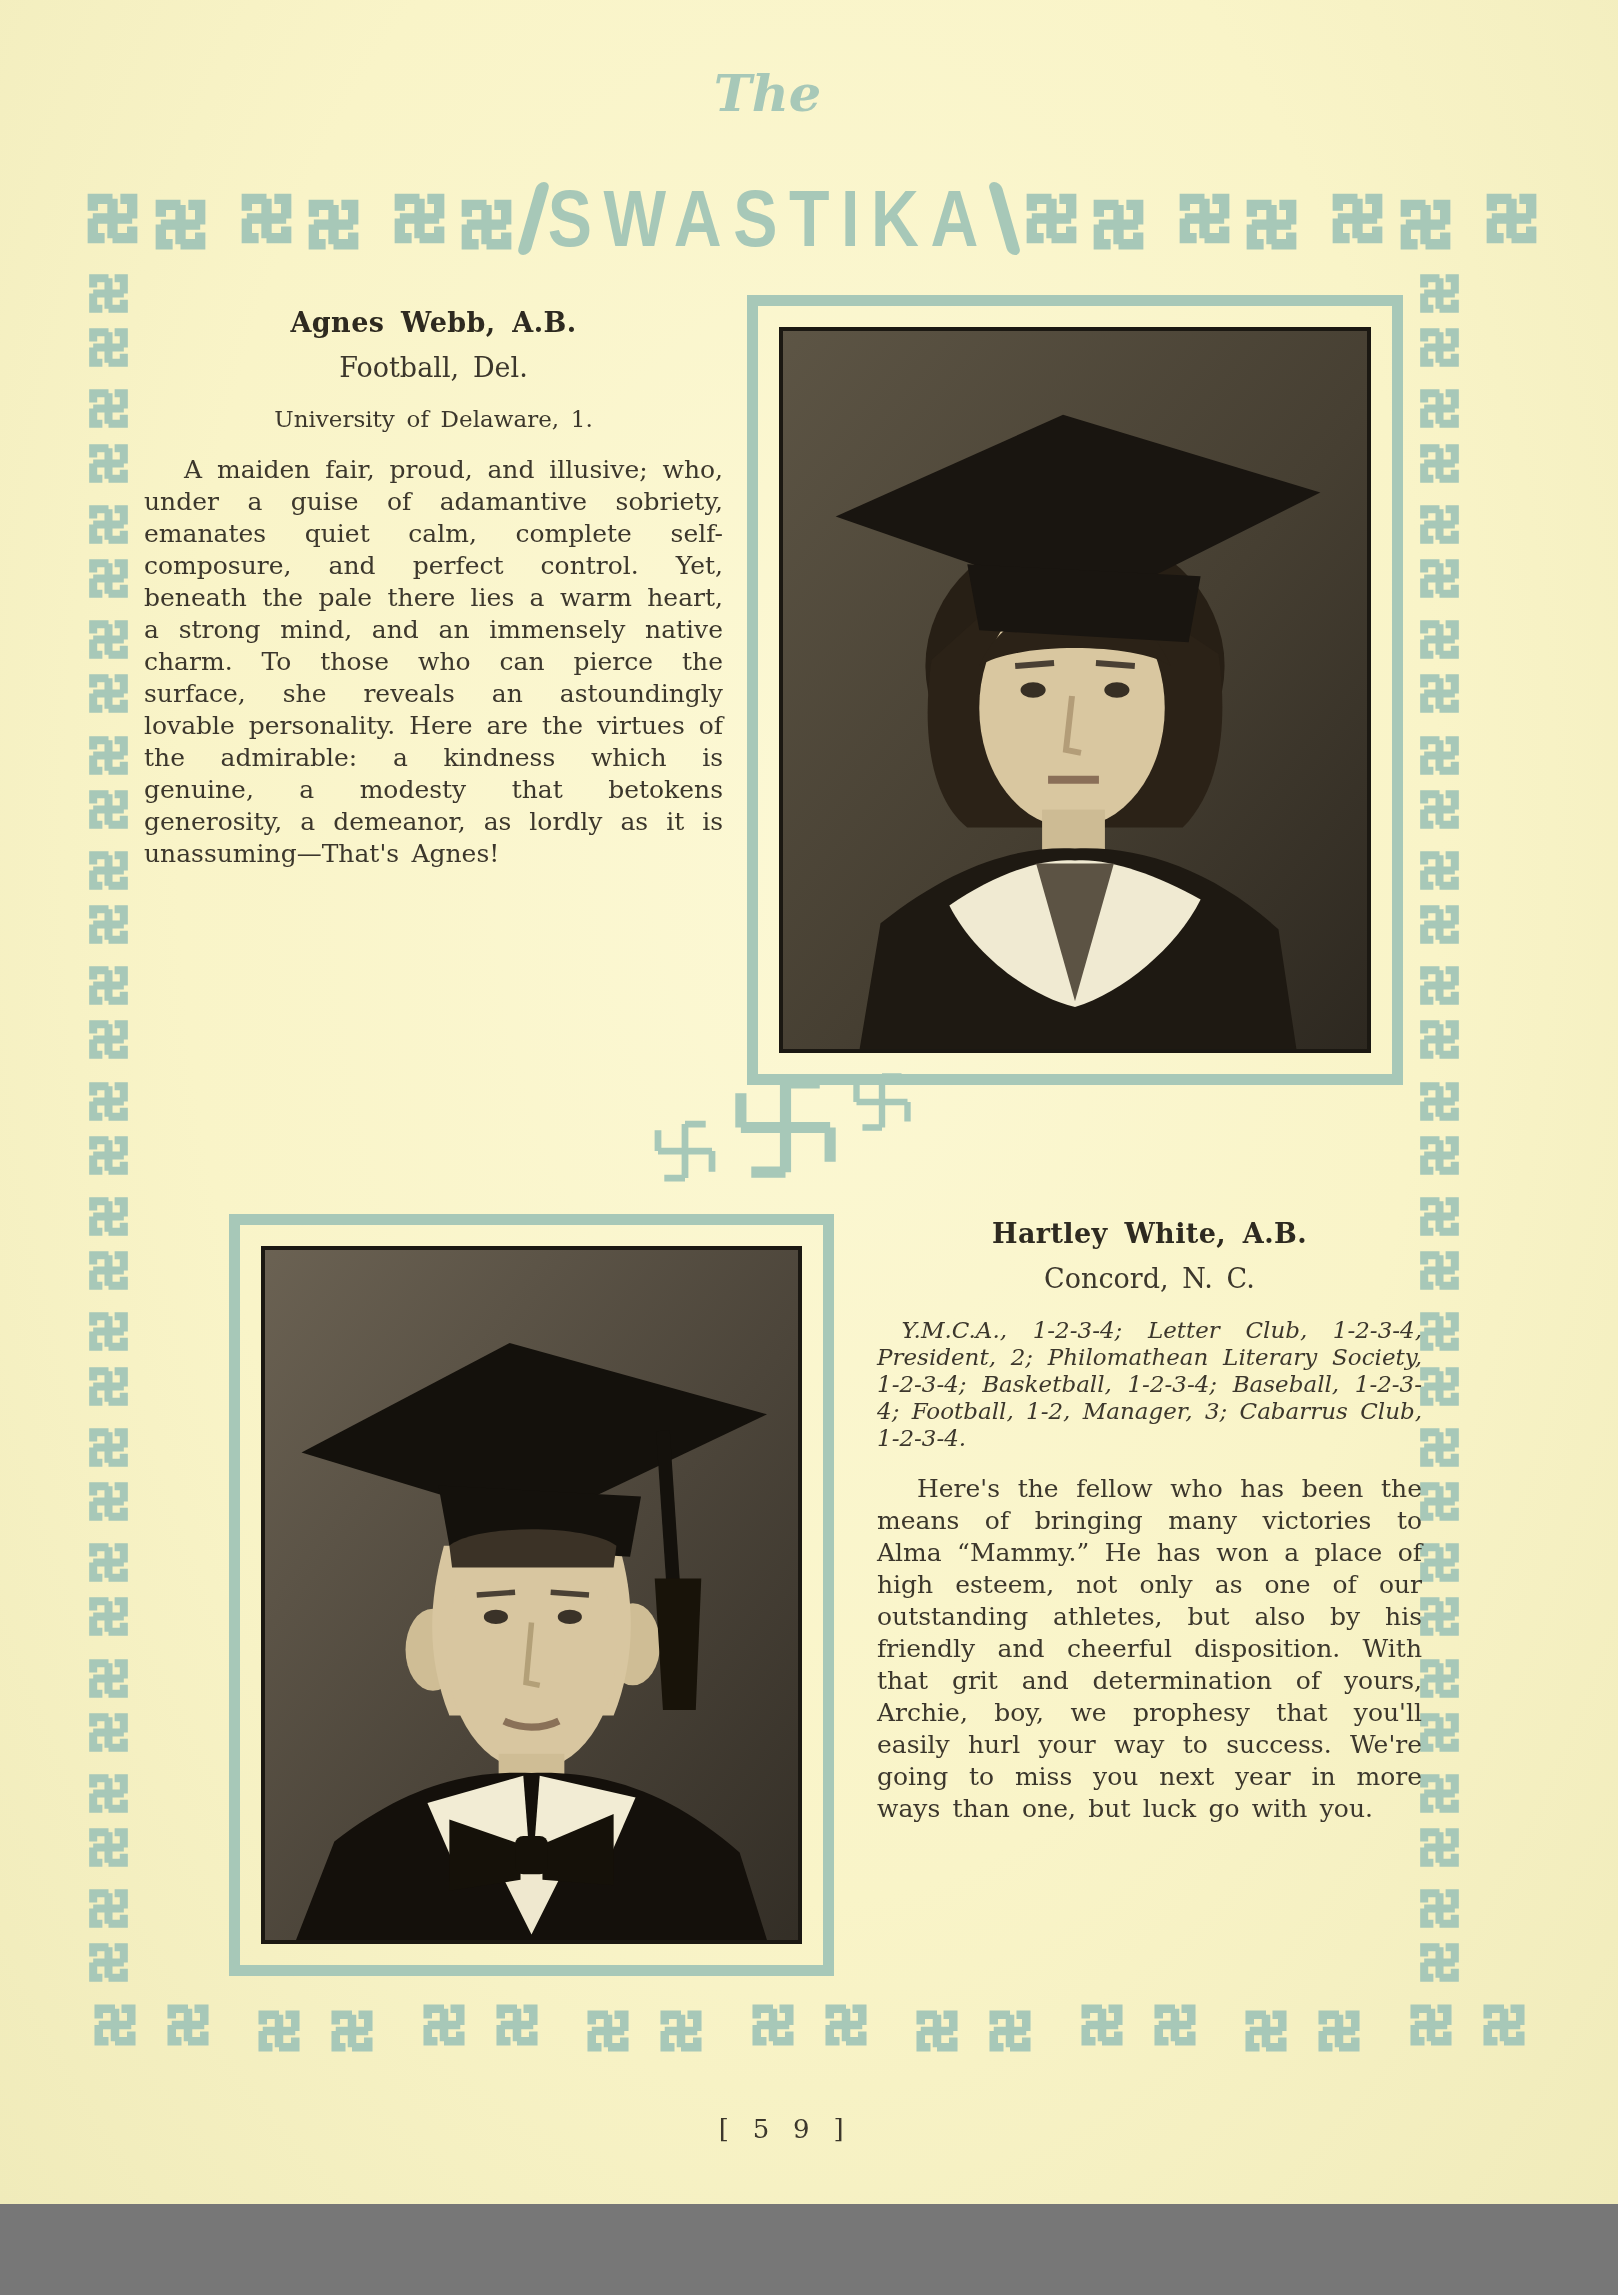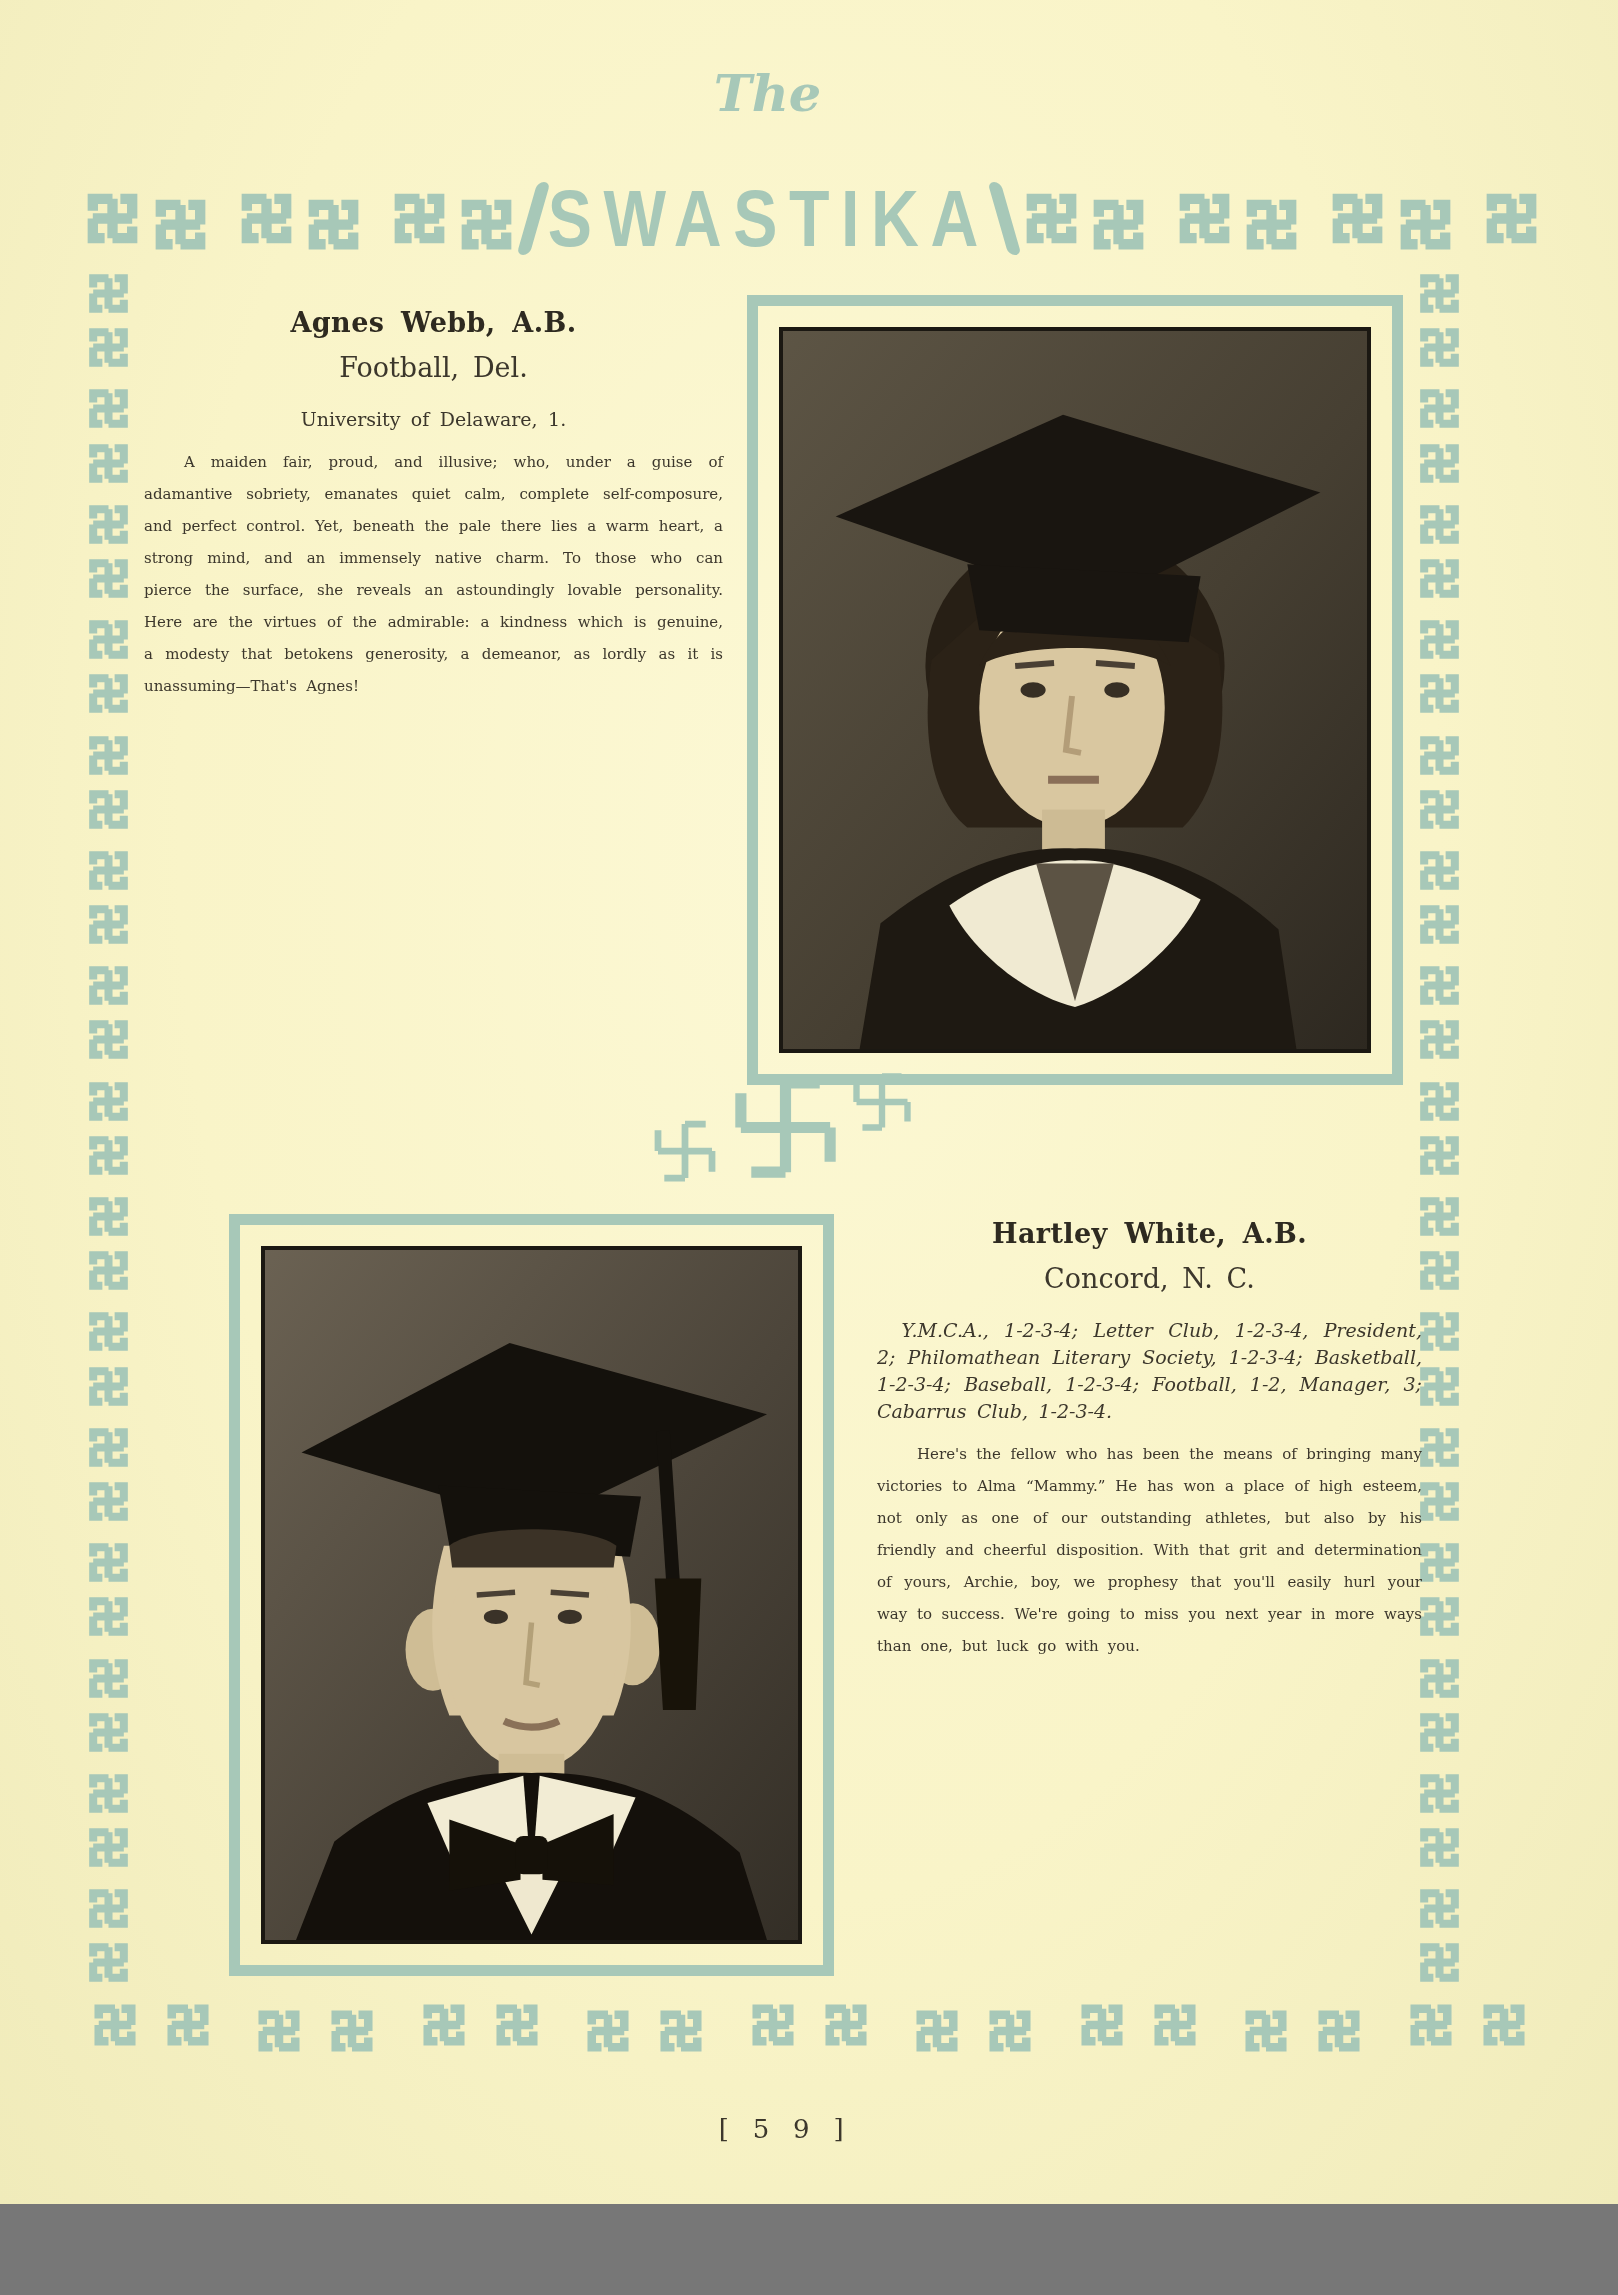"University of Delaware, 1." .grad-acts { font-size: 19px -> 23px }
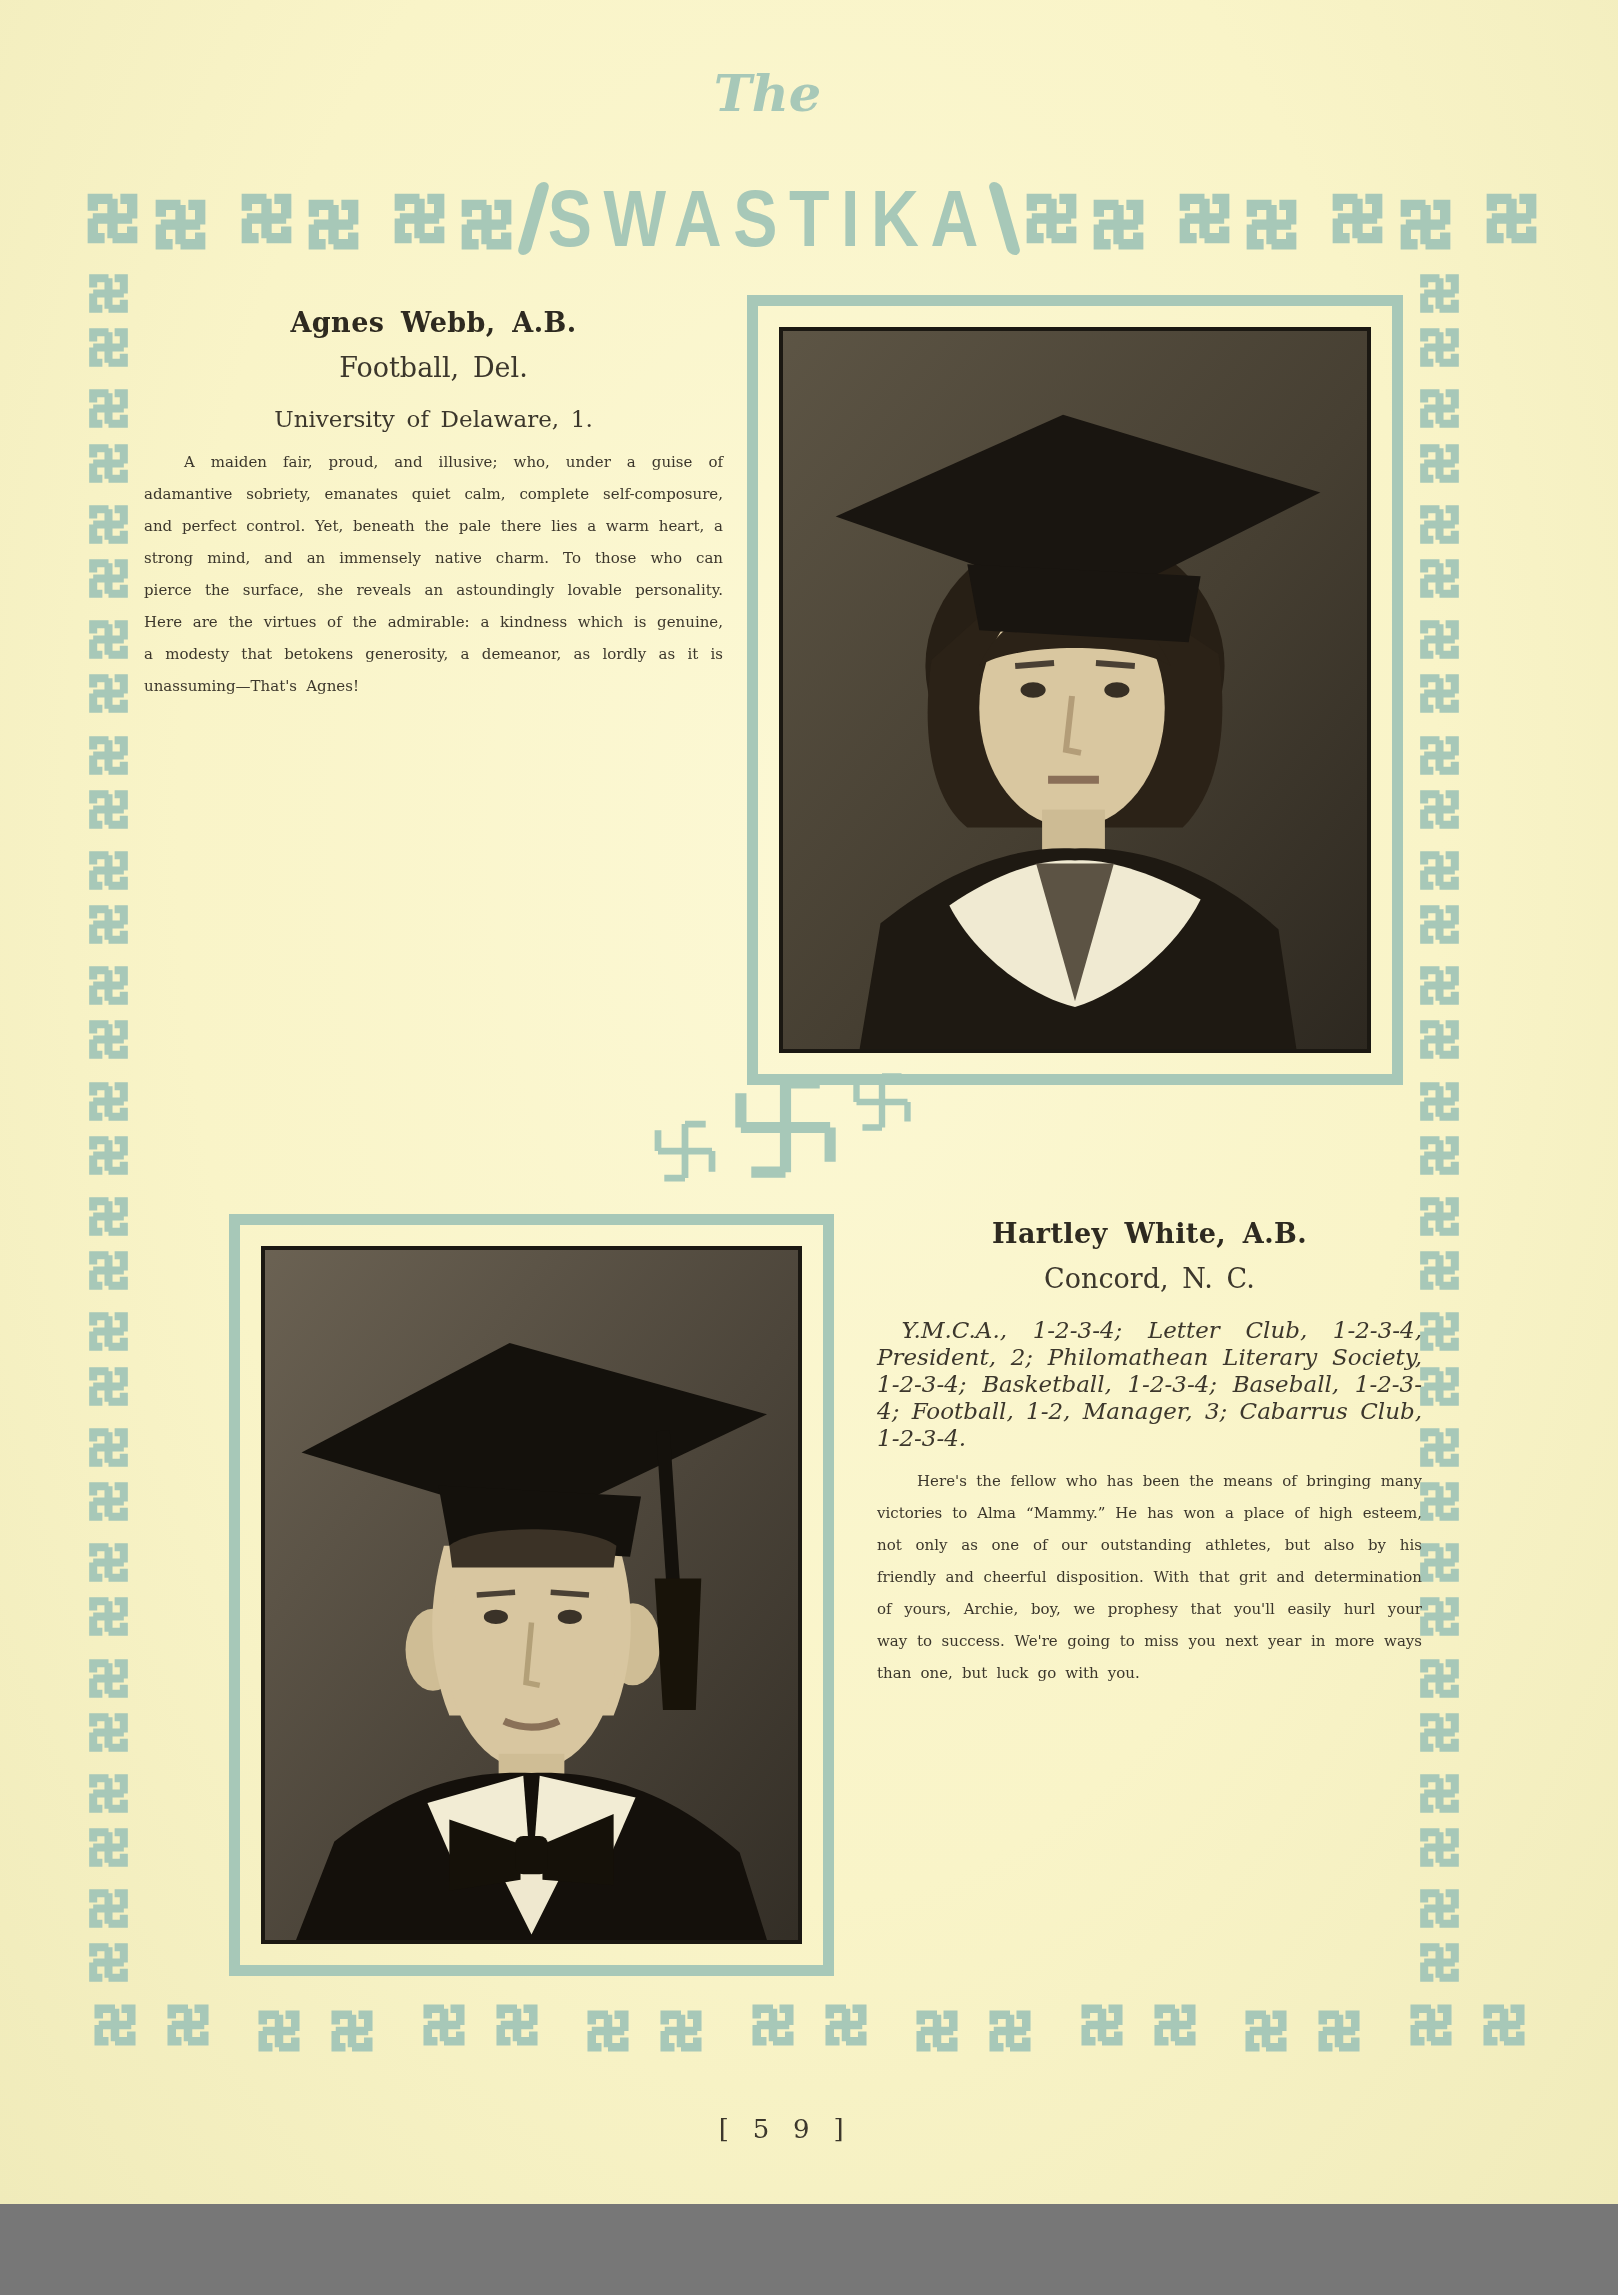"A maiden fair, proud, and" .grad-bio { font-size: 15px -> 25px; margin-top: 13px -> 21px }
